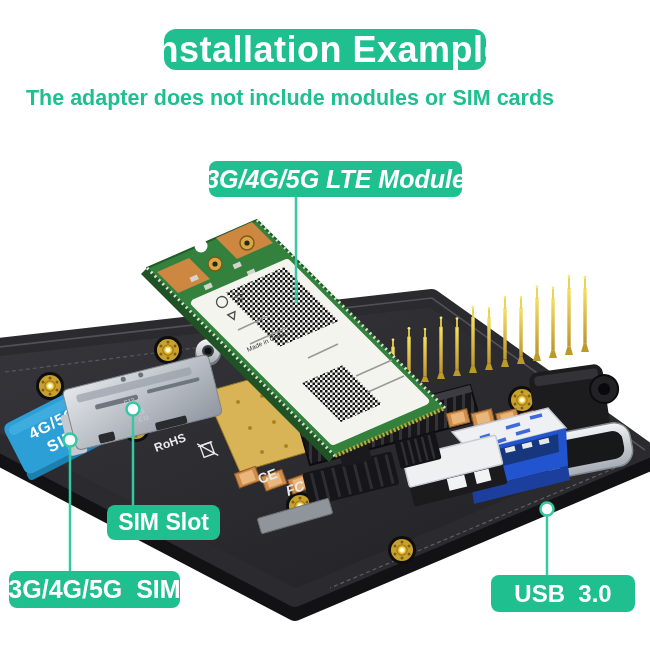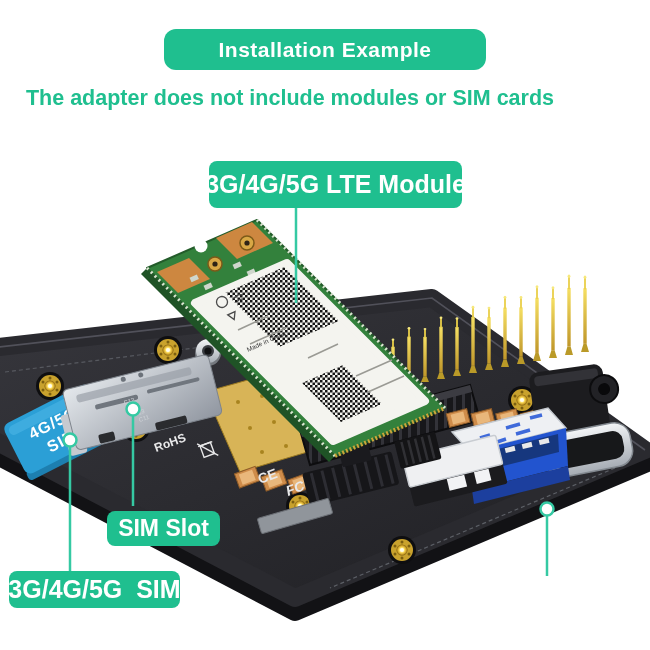"Installation Example" .banner { font-size: 21px -> 36px }
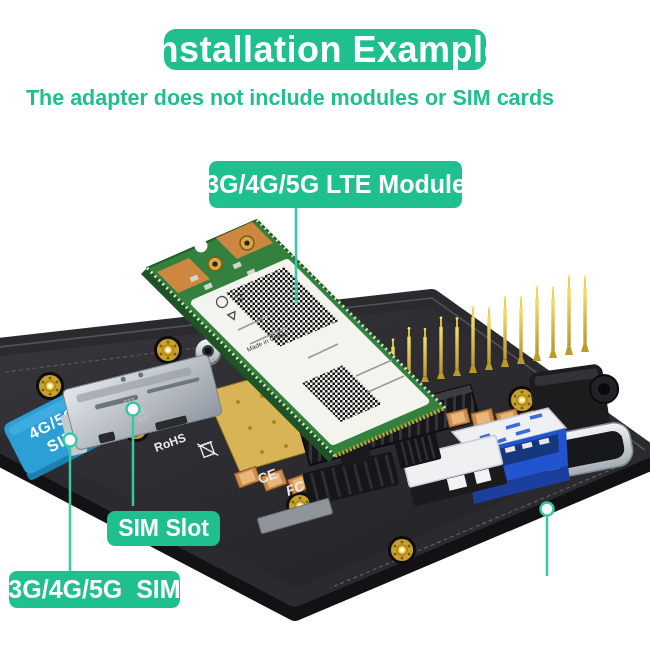"3G/4G/5G LTE Module" .badge-module { font-style: none -> italic; height: 47px -> 36px }
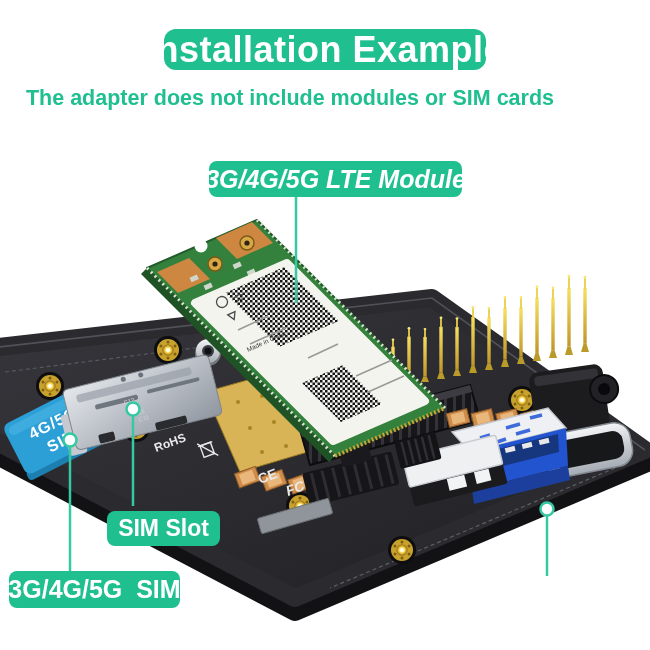"SIM Slot" .badge-simslot { margin-top: 6px -> none }
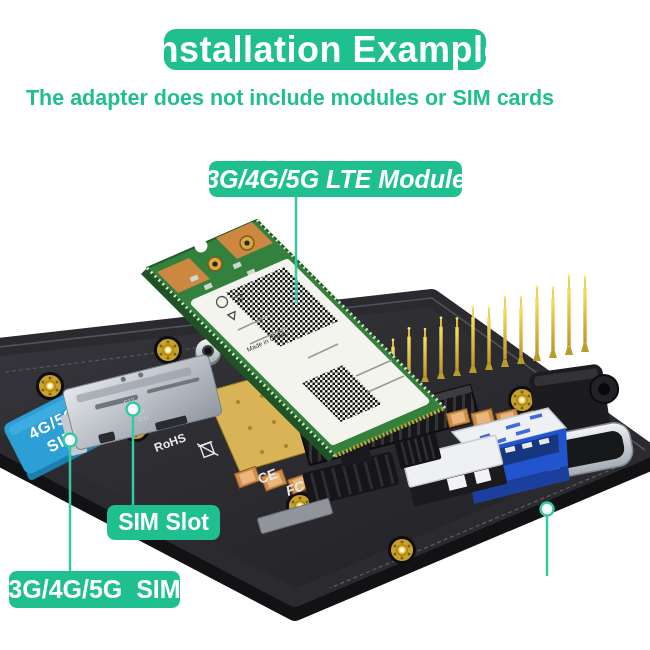"USB 3.0" div.badge { html: none -> <div>USB 3.0</div> }
